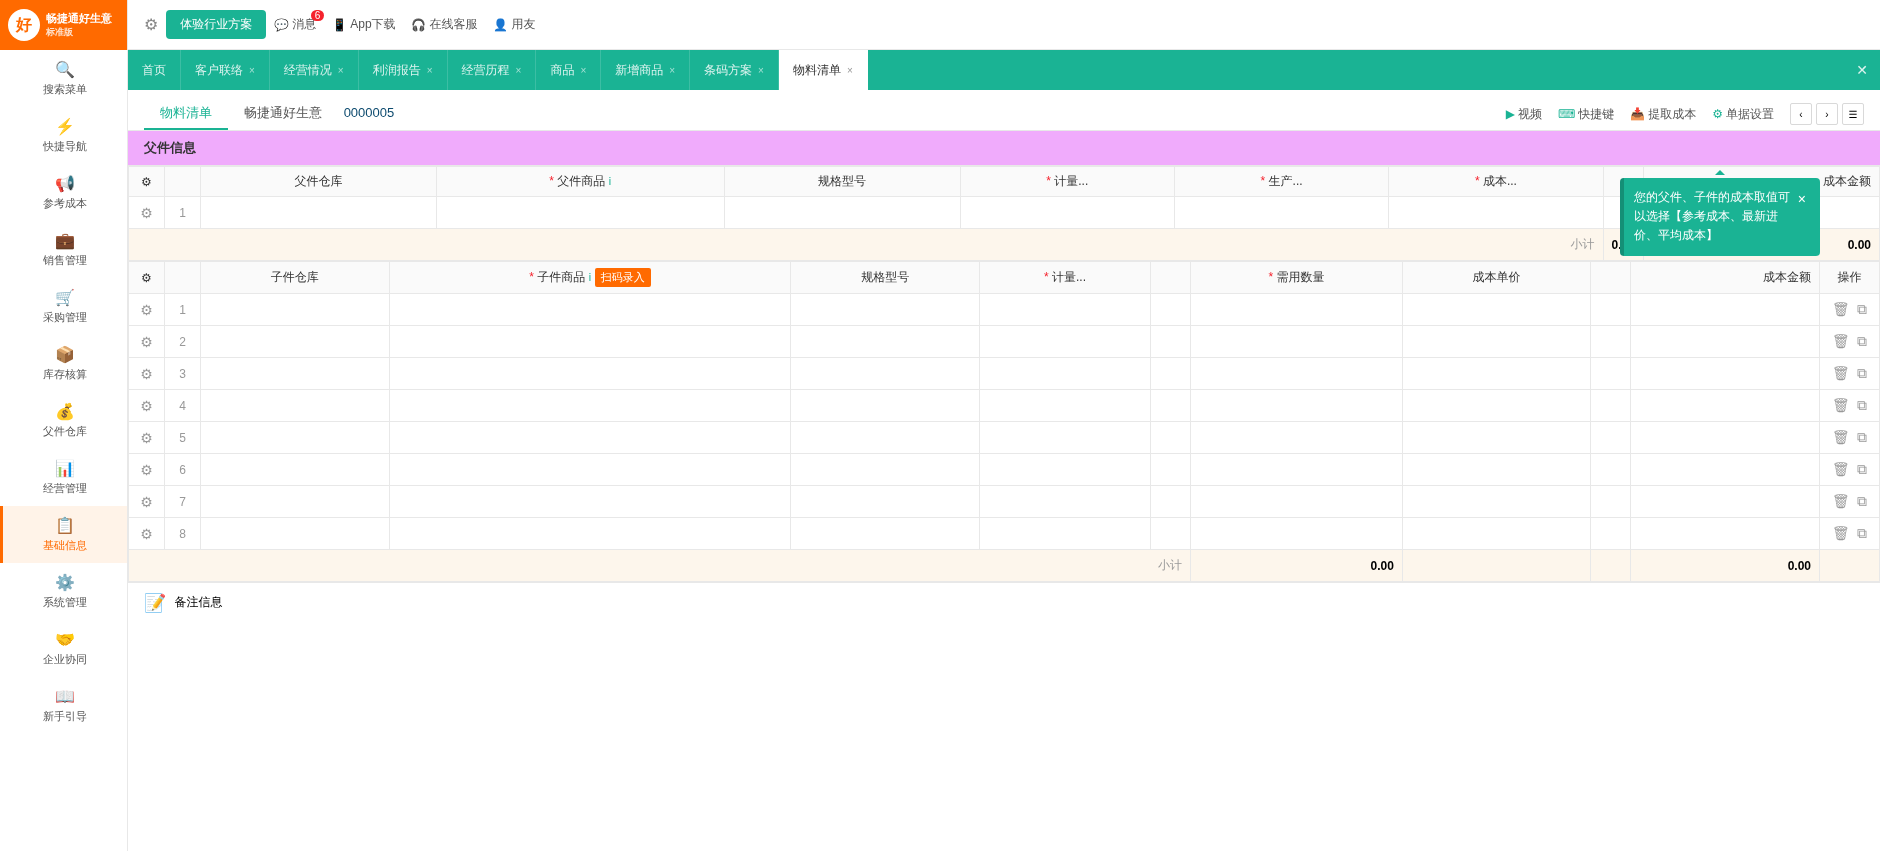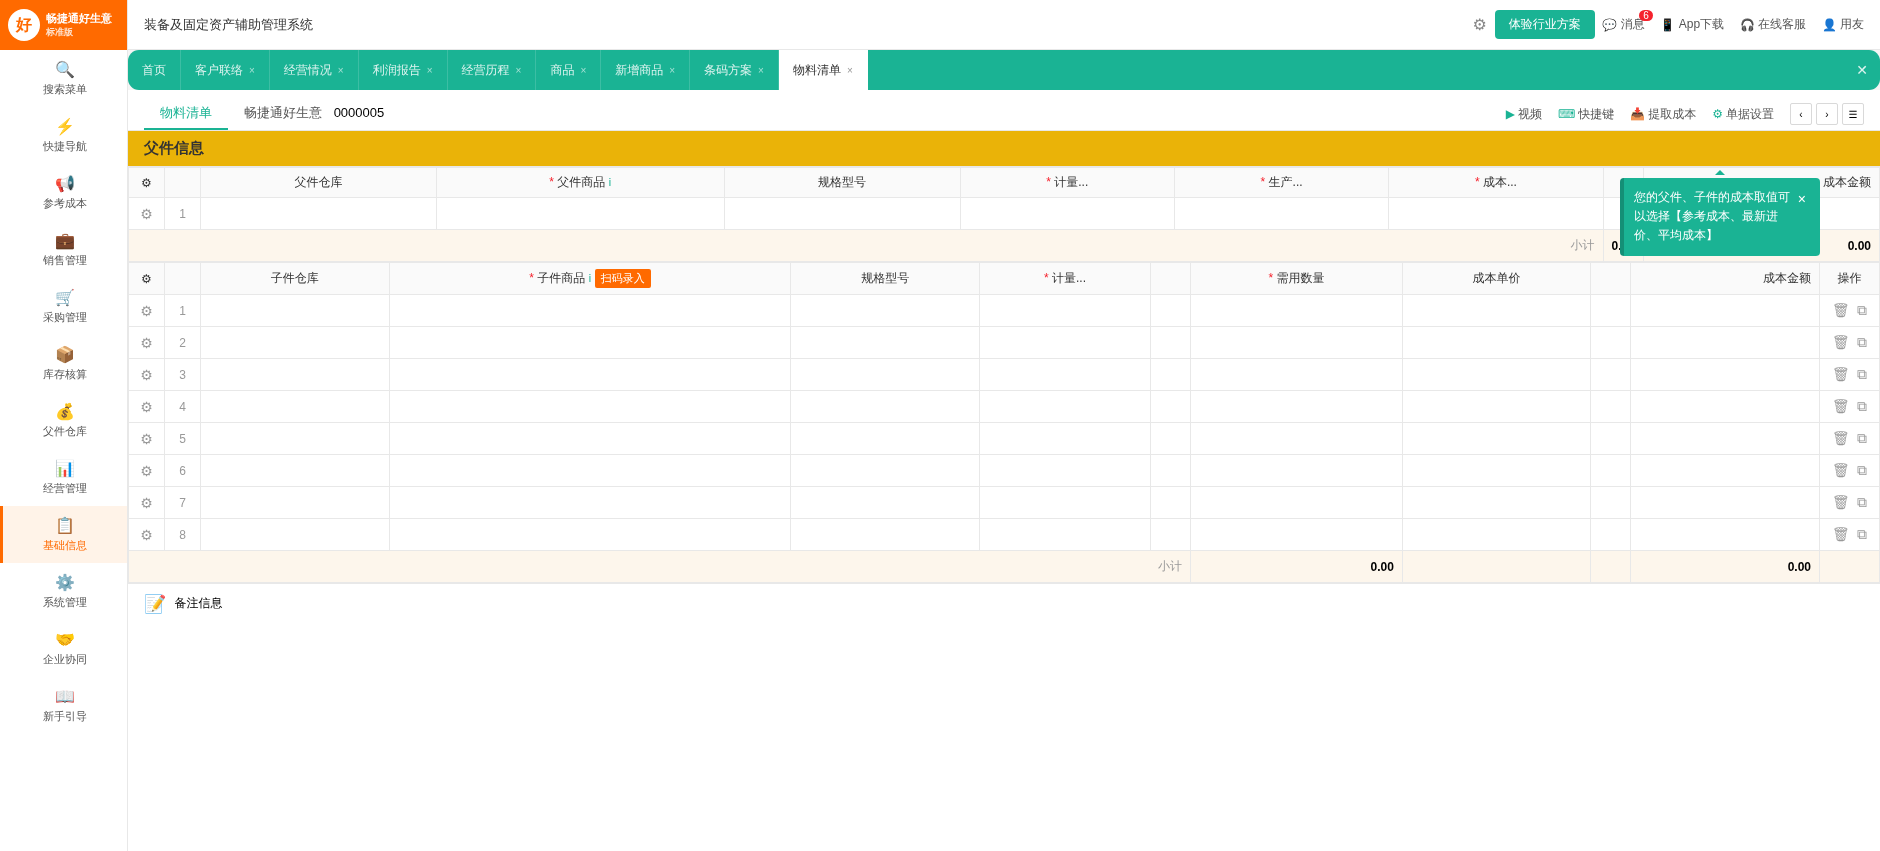"装备及固定资产辅助管理系统" span.topbar-title { html: <span>装备及固定资产辅助管理系统</span> -> none }
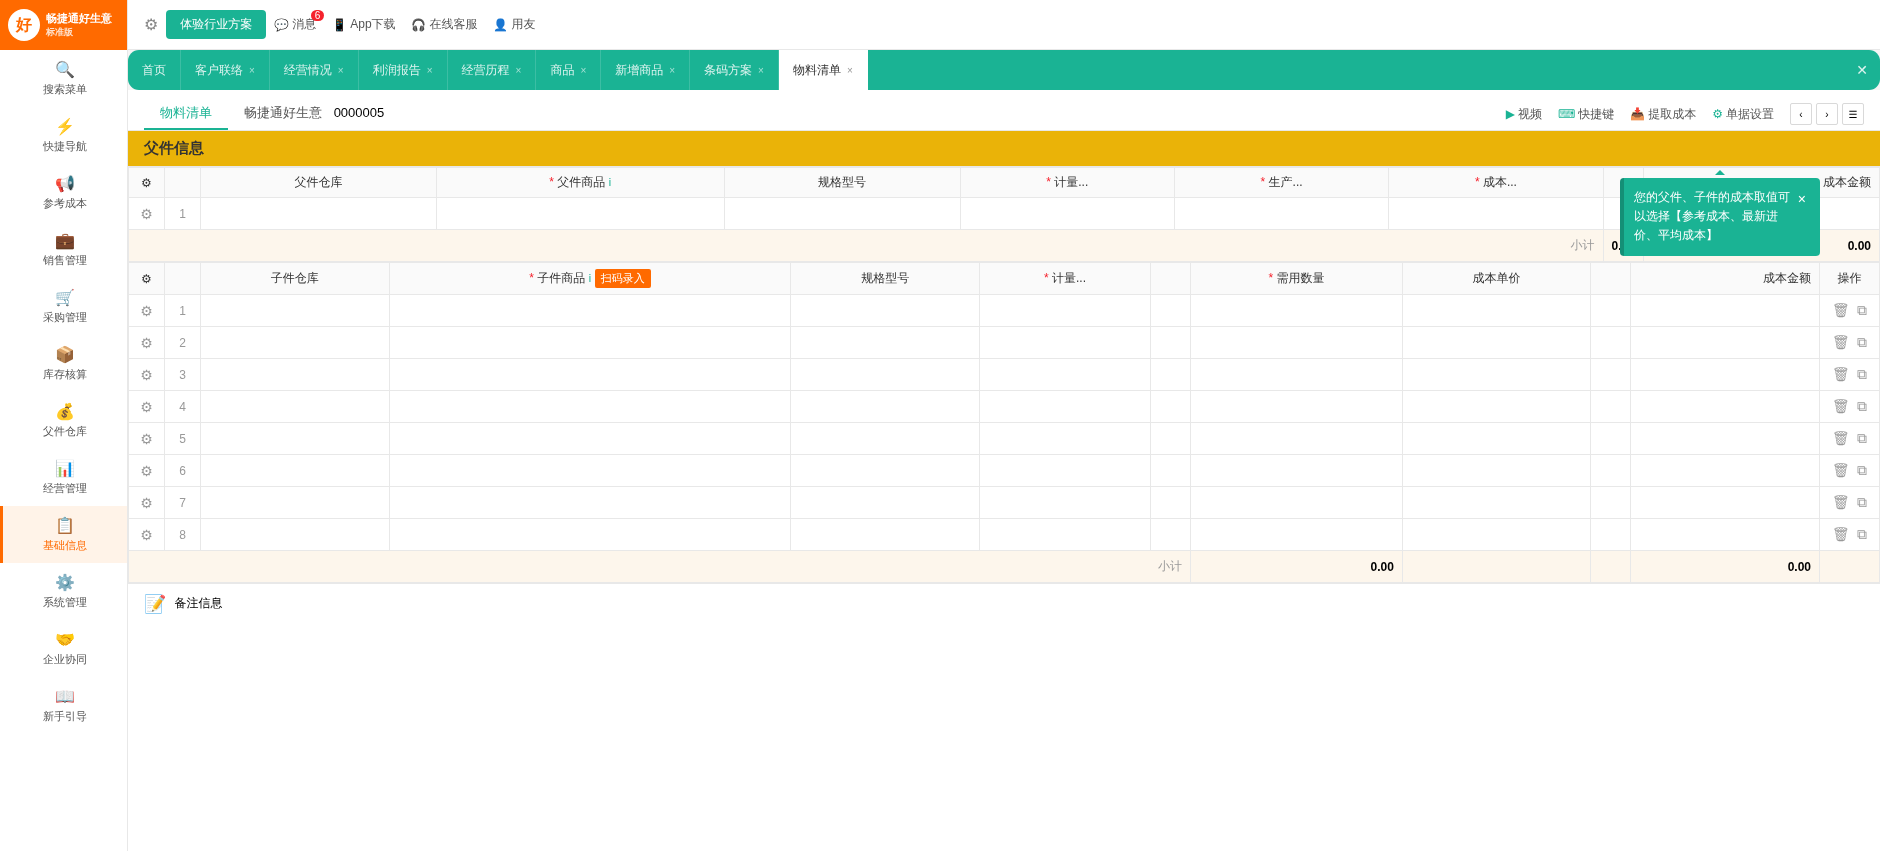"首页" .tabbar { border-radius: 11px -> none }
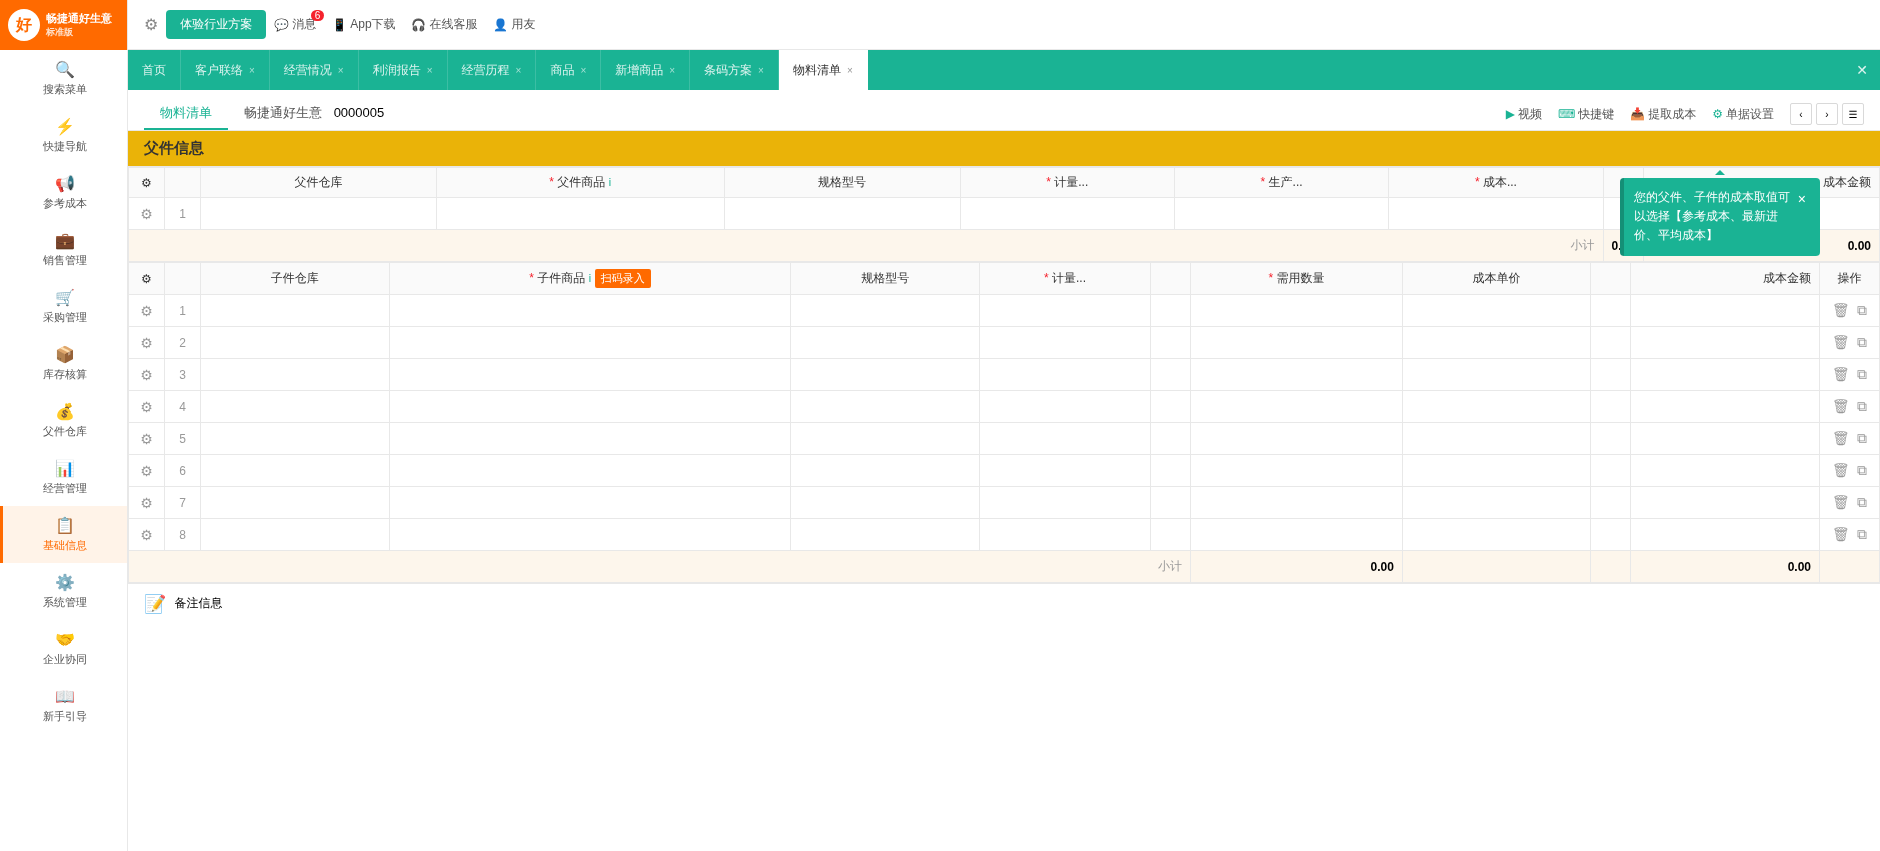"0000005" span.subtotal-code { color: #000000 -> #0c4a6e; margin-left: 8px -> 18px }
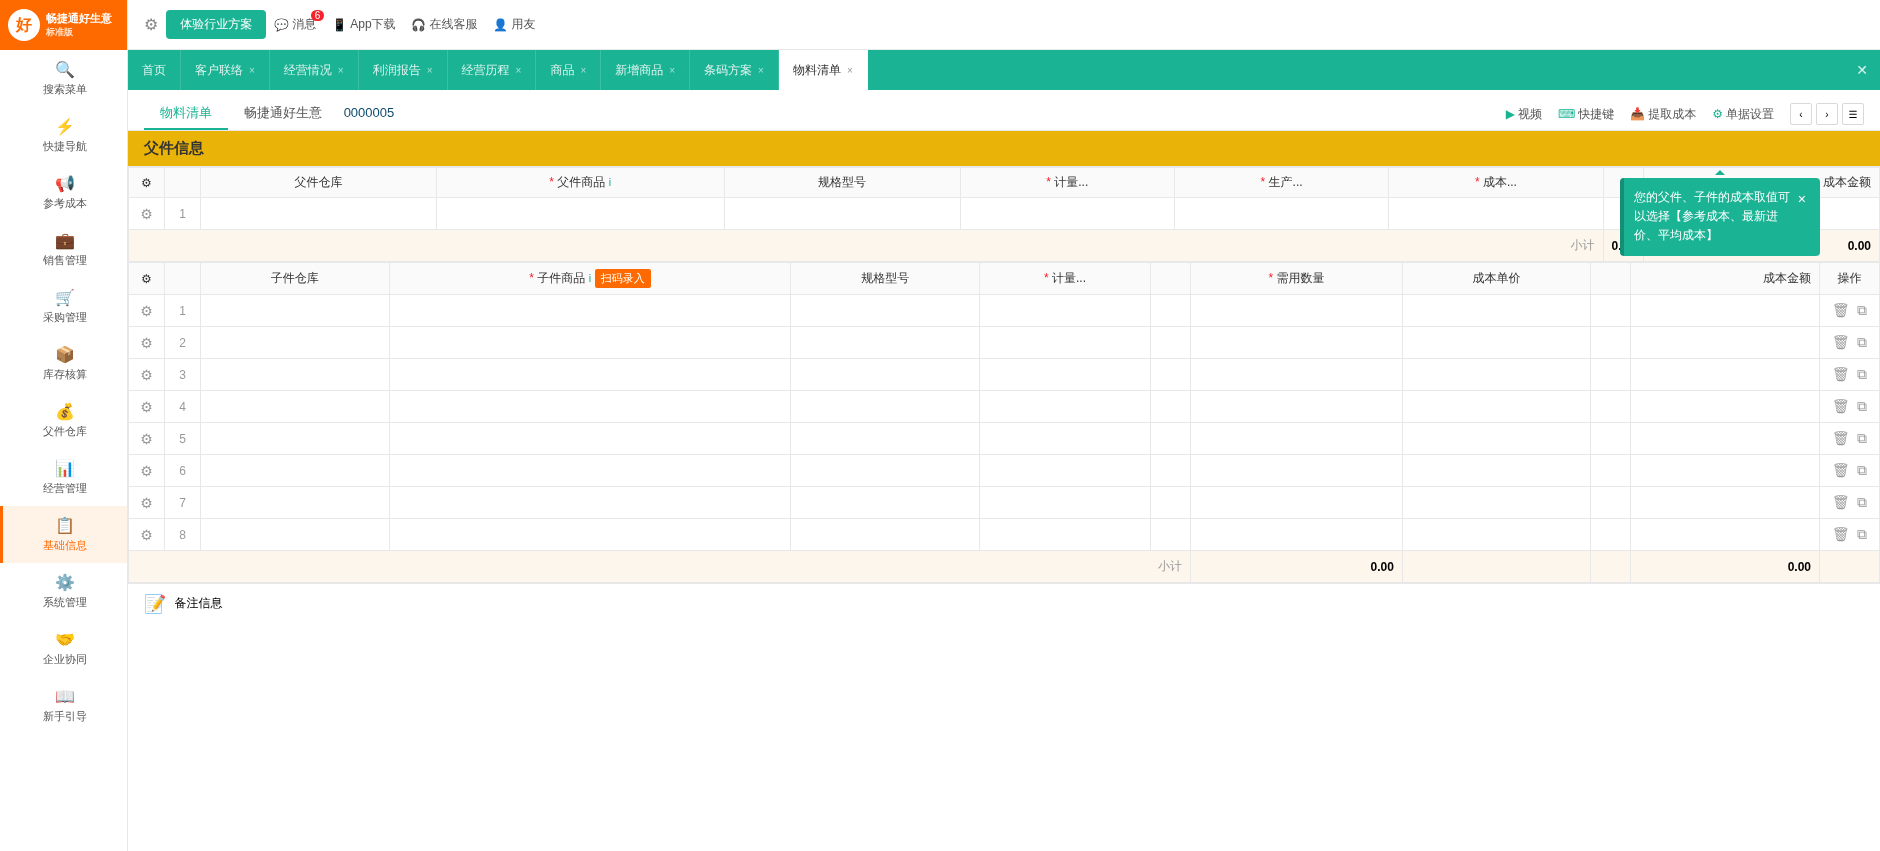"父件信息" .section-header { background: #eab308 -> #f0abfc; font-size: 15px -> 13px }
